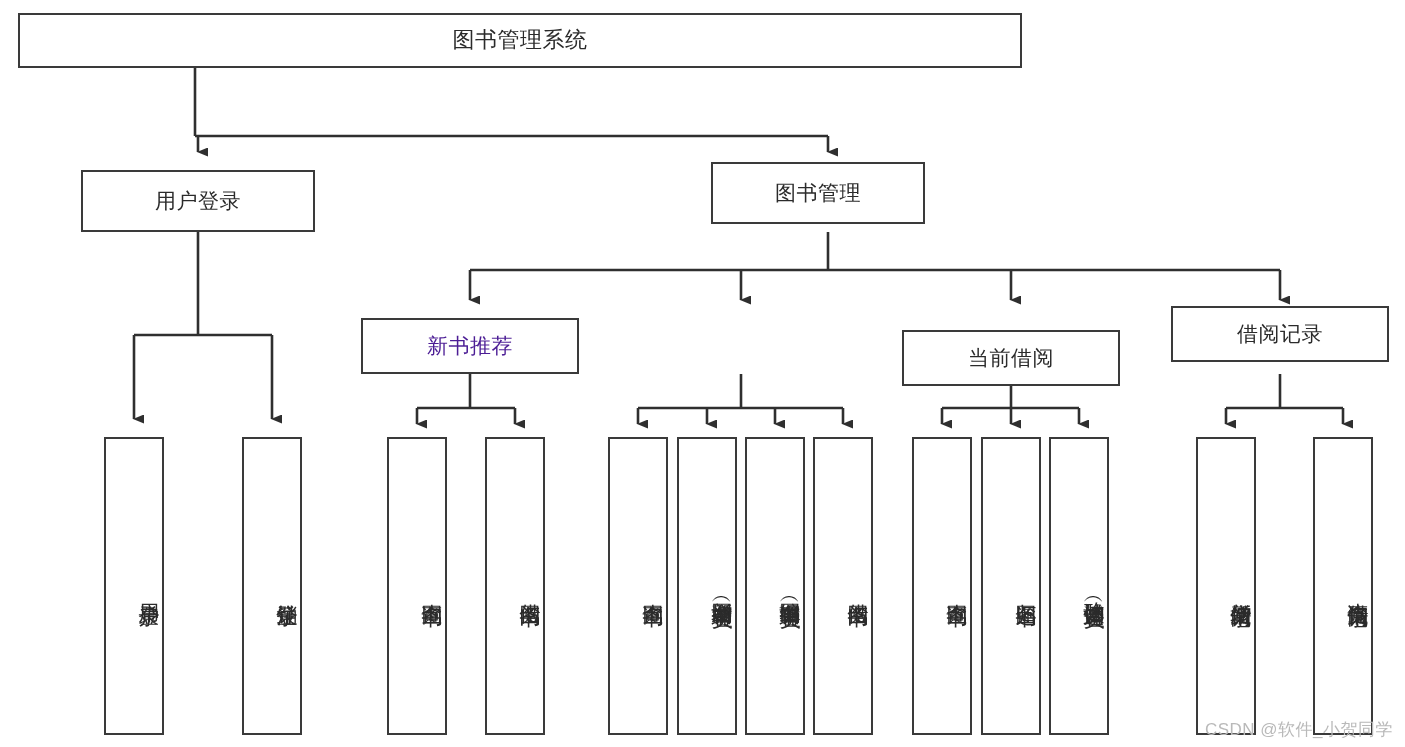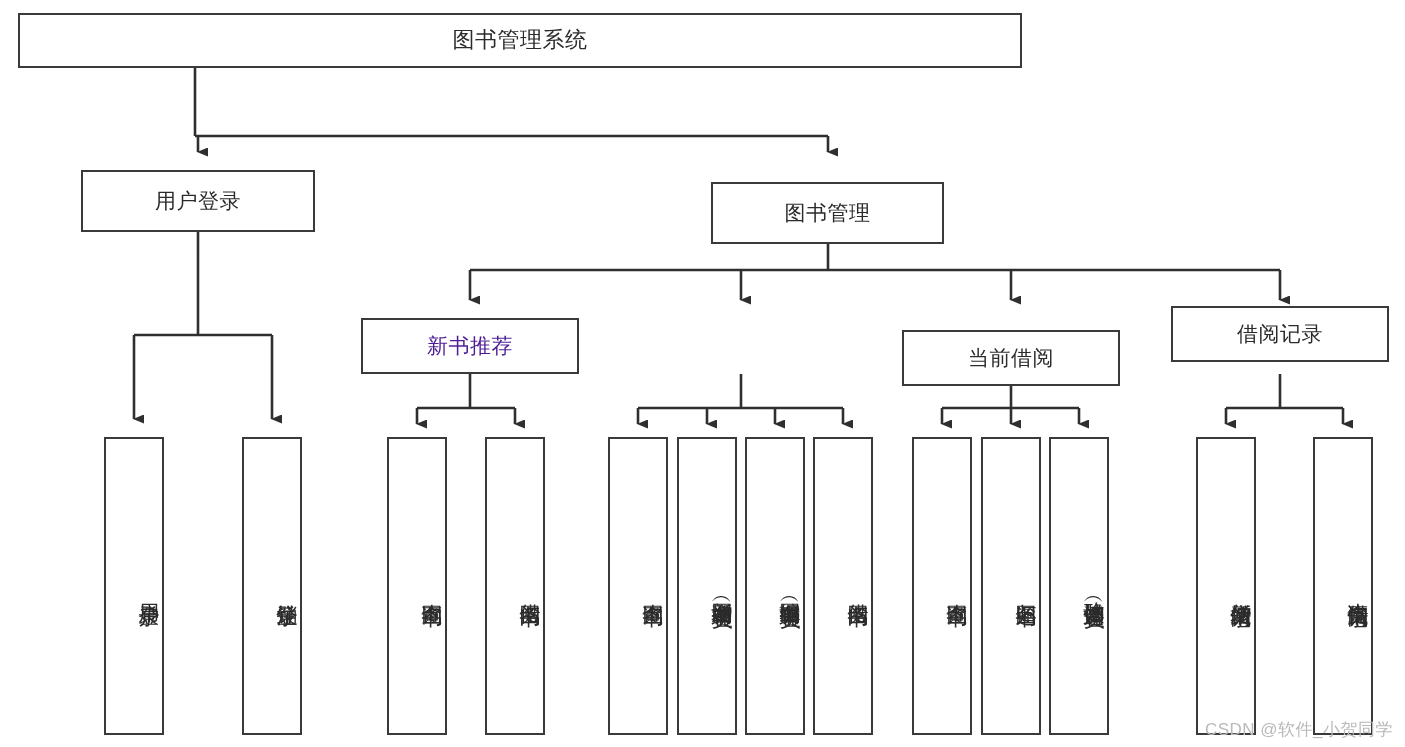"图书管理" div.node { top: 182px -> 162px; width: 233px -> 214px }
